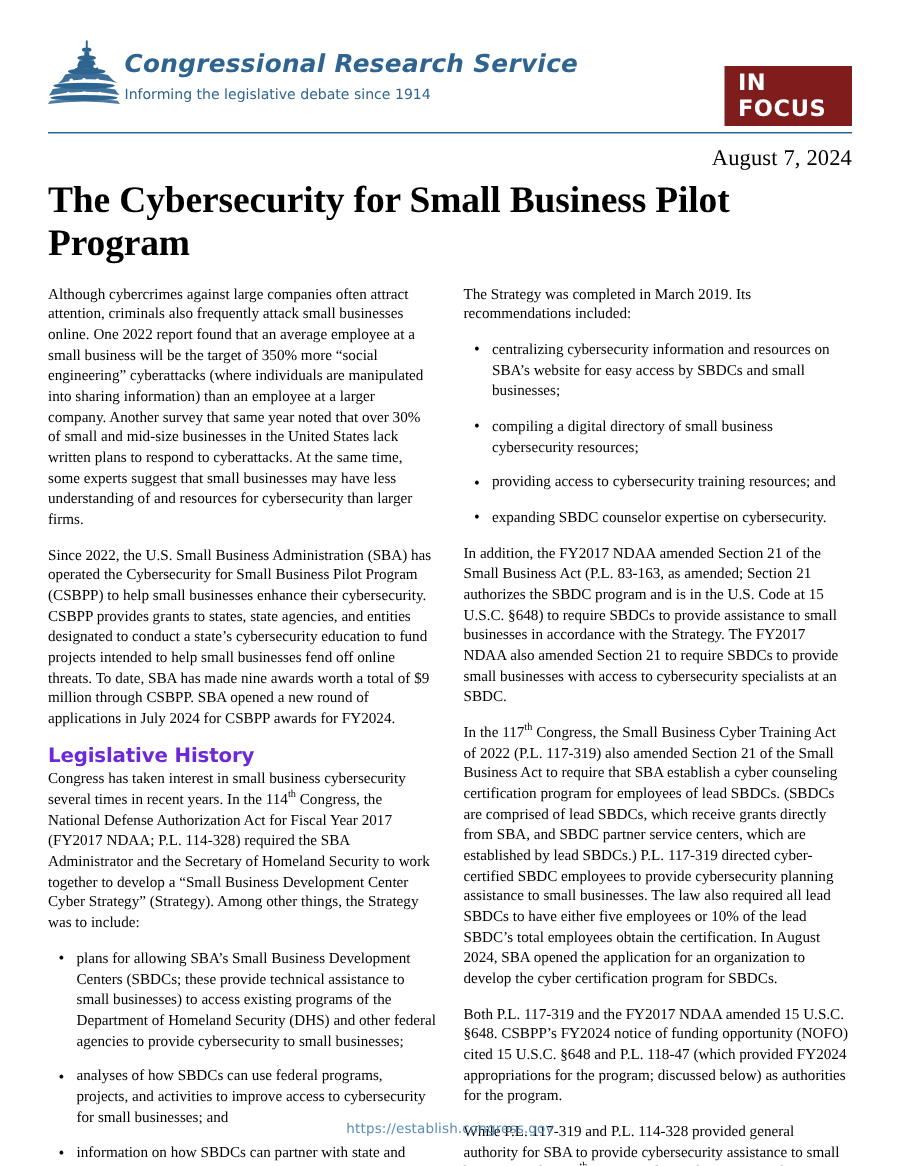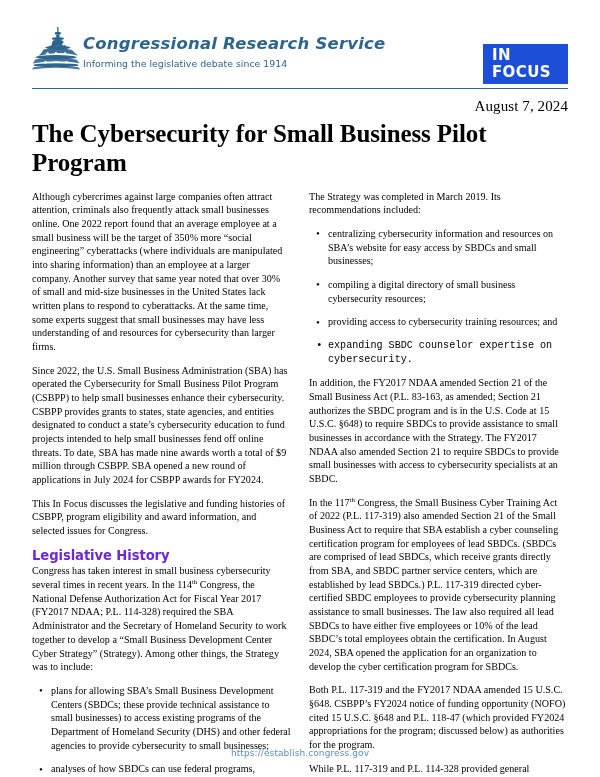"IN FOCUS" .infocus { background: #1d4ed8 -> #7f1d1d }
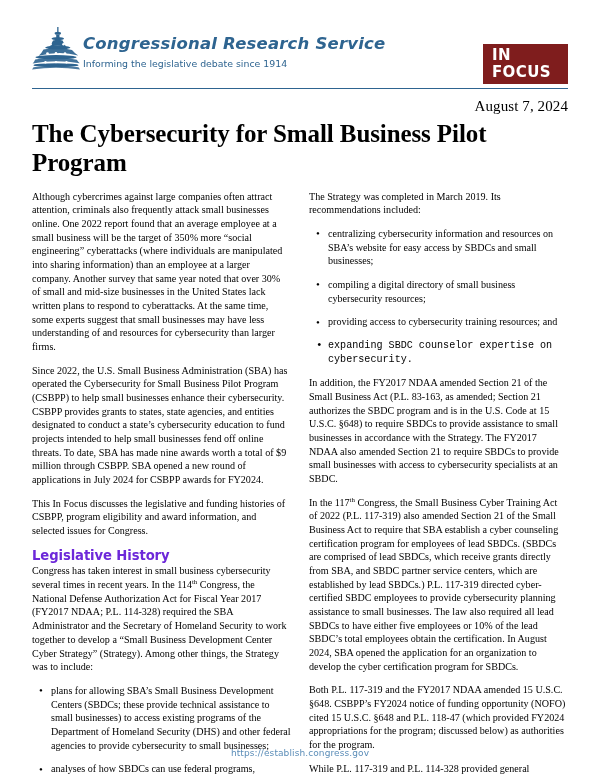"expanding SBDC counselor expertise on" ul.bullets li:last-child { font-family: Liberation Mono, monospace -> none }
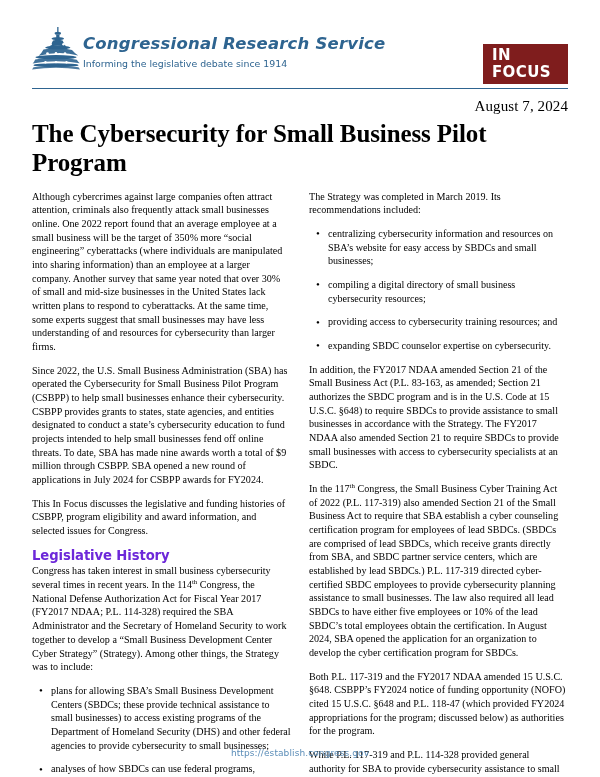"This In Focus discusses the" p.body { html: <p>This In Focus discusses the legislative and funding histories of CSBPP, program eligibility and award information, and selected issues for Congress.</p> -> none }
